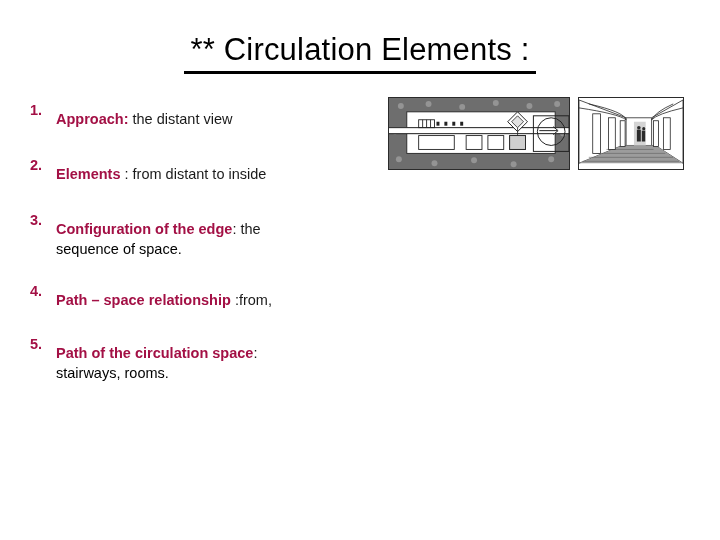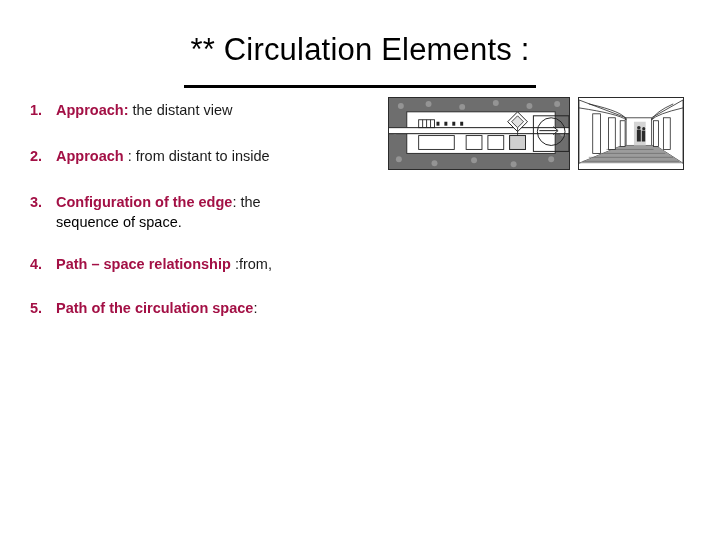"** Circulation Elements :" .slide-title .title-text { padding: 0 6px 15px 6px -> 0 6px 1px 6px }
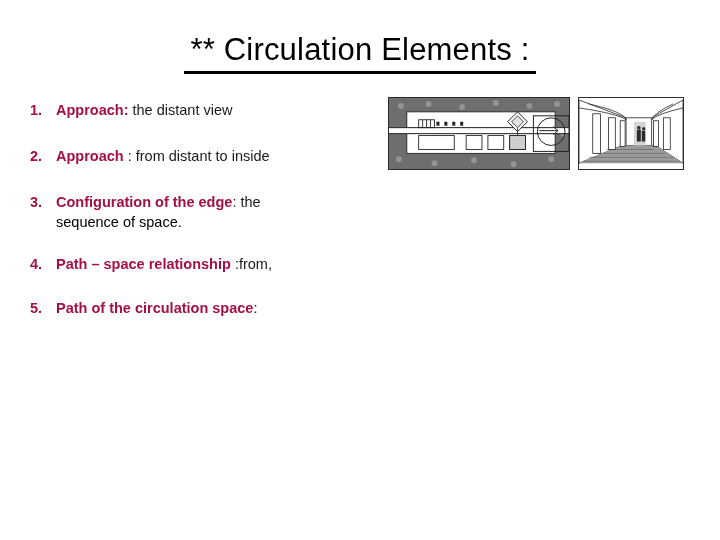"Approach: the distant view" .bullet-body { margin-top: none -> 9px }
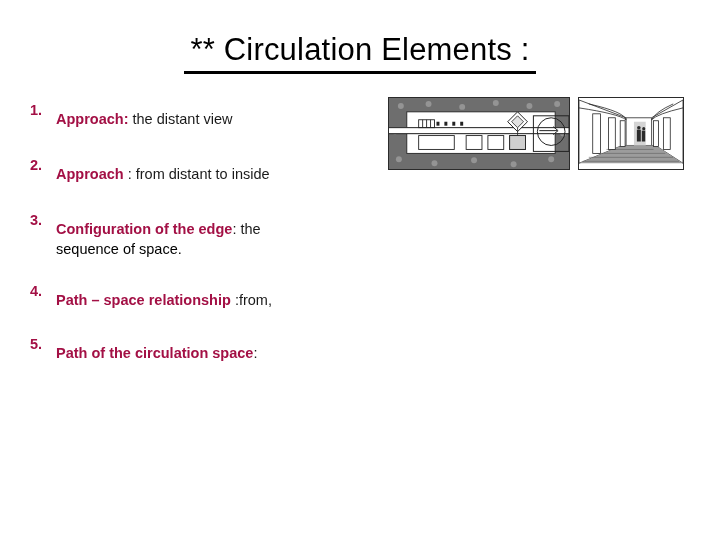"Approach" span.bullet-lead { text: Approach -> Elements }
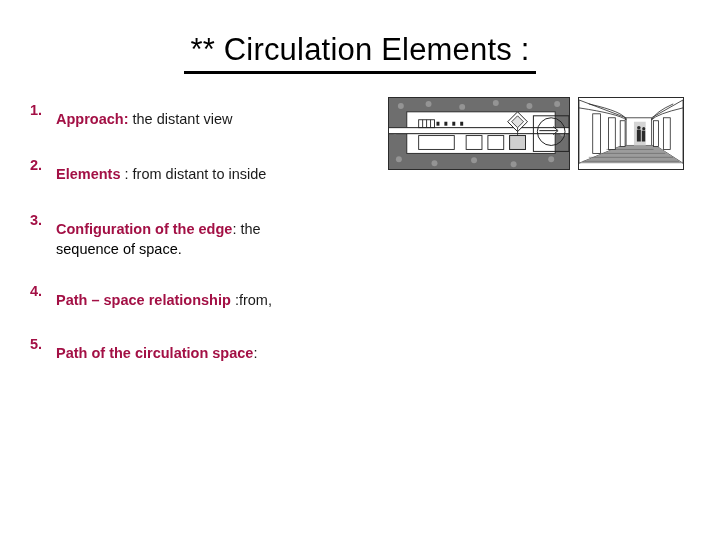"stairways, rooms." span.bullet-cont { html: none -> <span>stairways, rooms.</span> }
